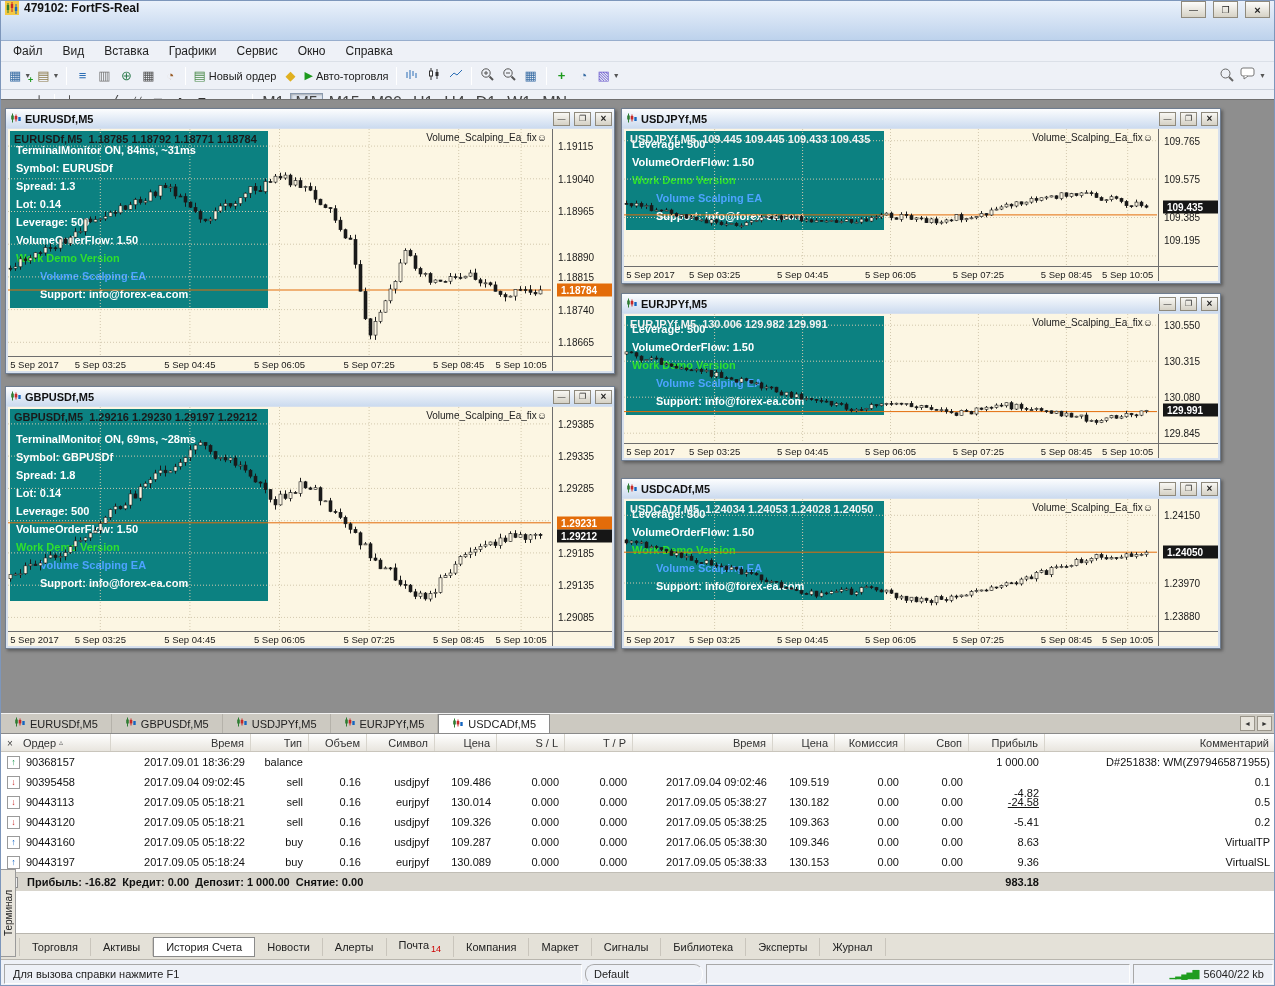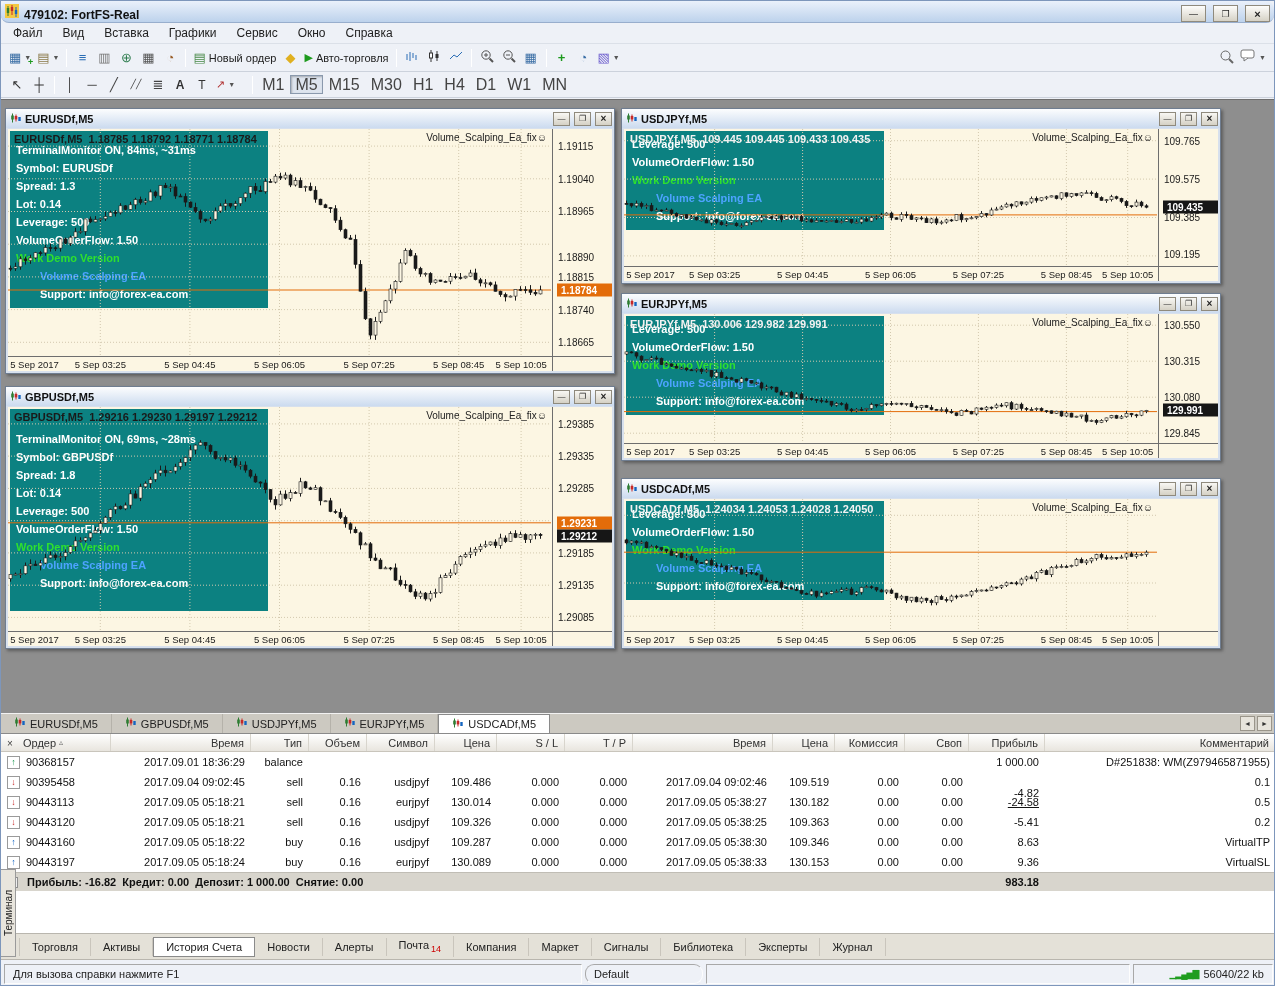"479102: FortFS-Real" .titlebar { align-items: flex-end -> flex-start; border-radius: 8px -> none; height: 22px -> 40px }
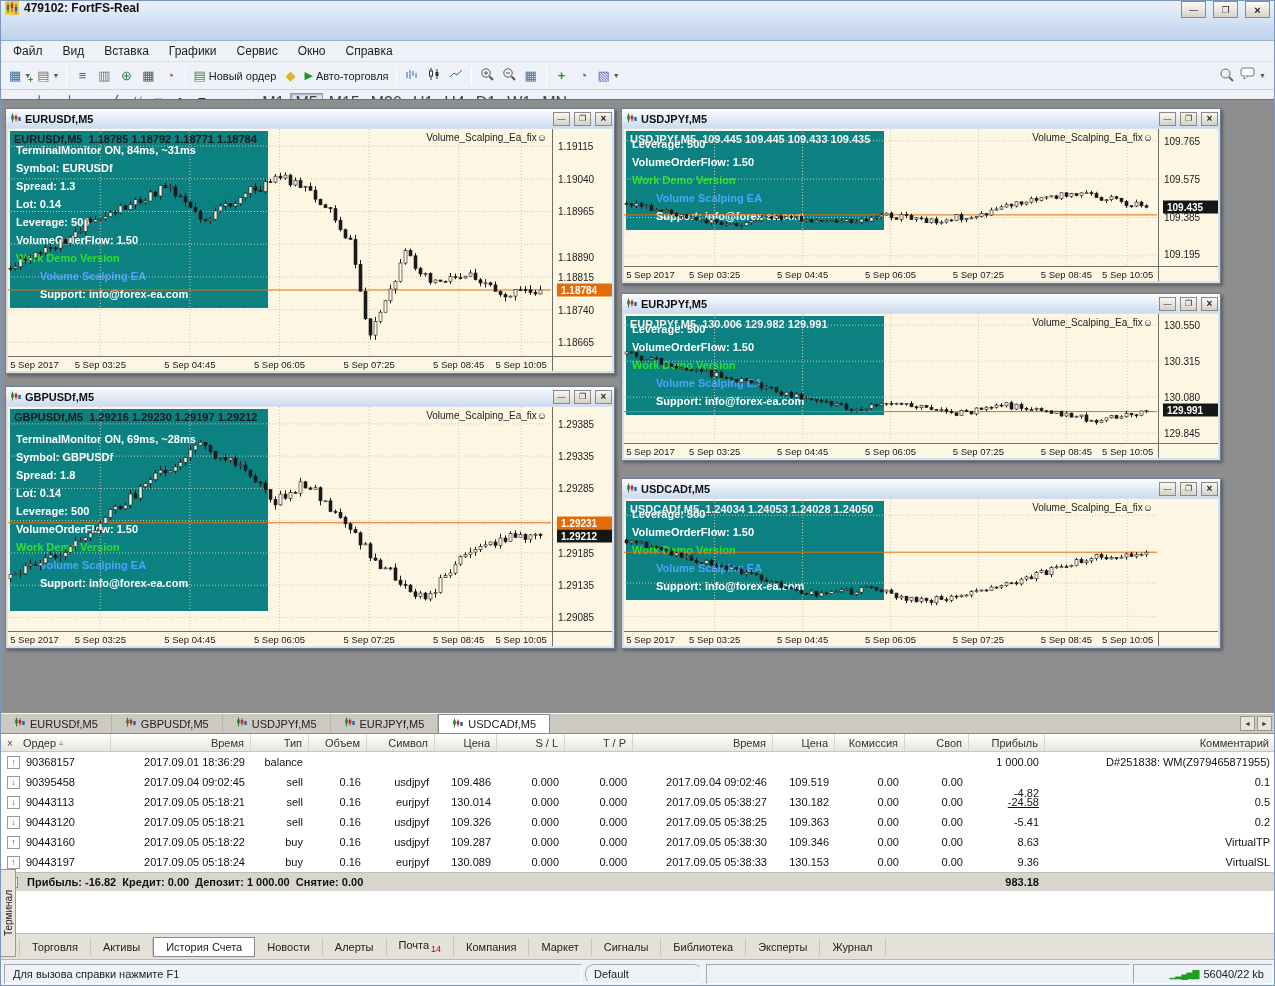"109.195" span.plabel { top: 125px -> 111px }
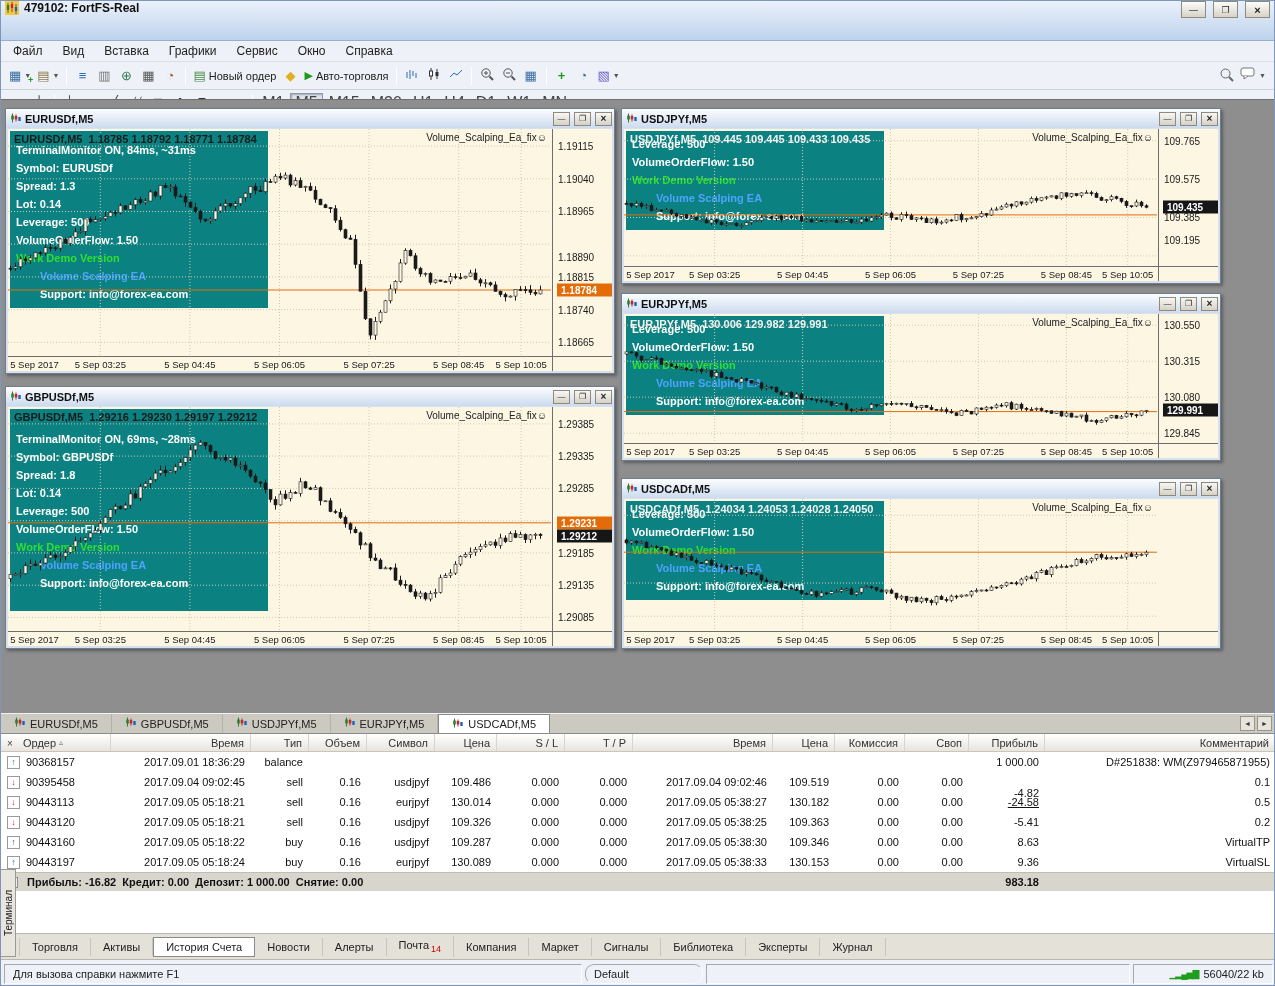"TerminalMonitor ON, 69ms, ~28ms" div.eapanel { padding-bottom: 19px -> 9px }
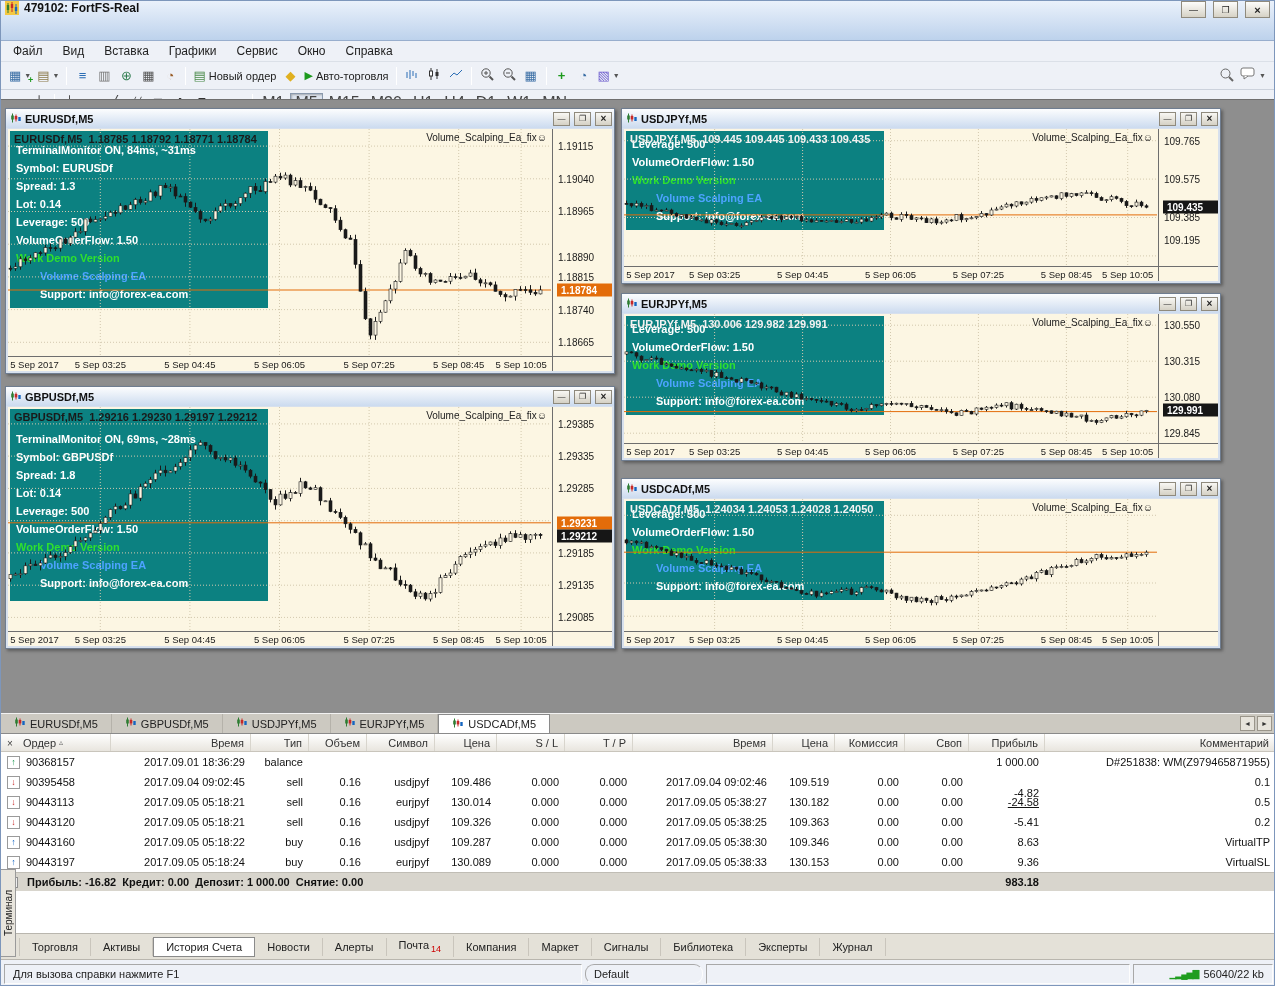"1.24150" div.paxis { html: none -> <div> <span>1.24150</span> <span>1.23970</span> <span>1.23880</span> <span>1.24050</span> </div> }
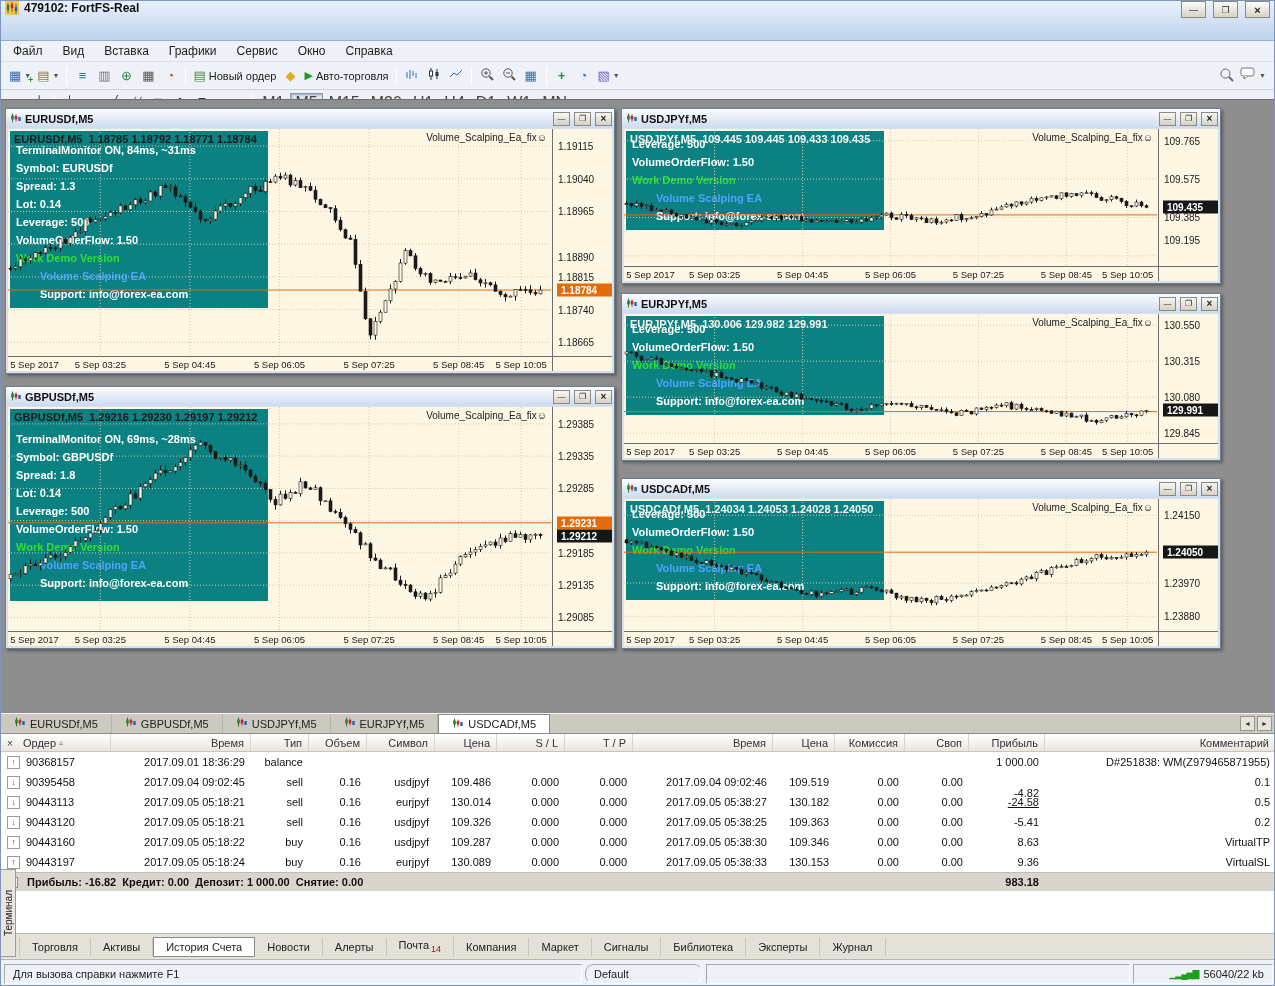"2017.09.05 05:38:30" span.tcell { text: 2017.09.05 -> 2017.06.05 }
